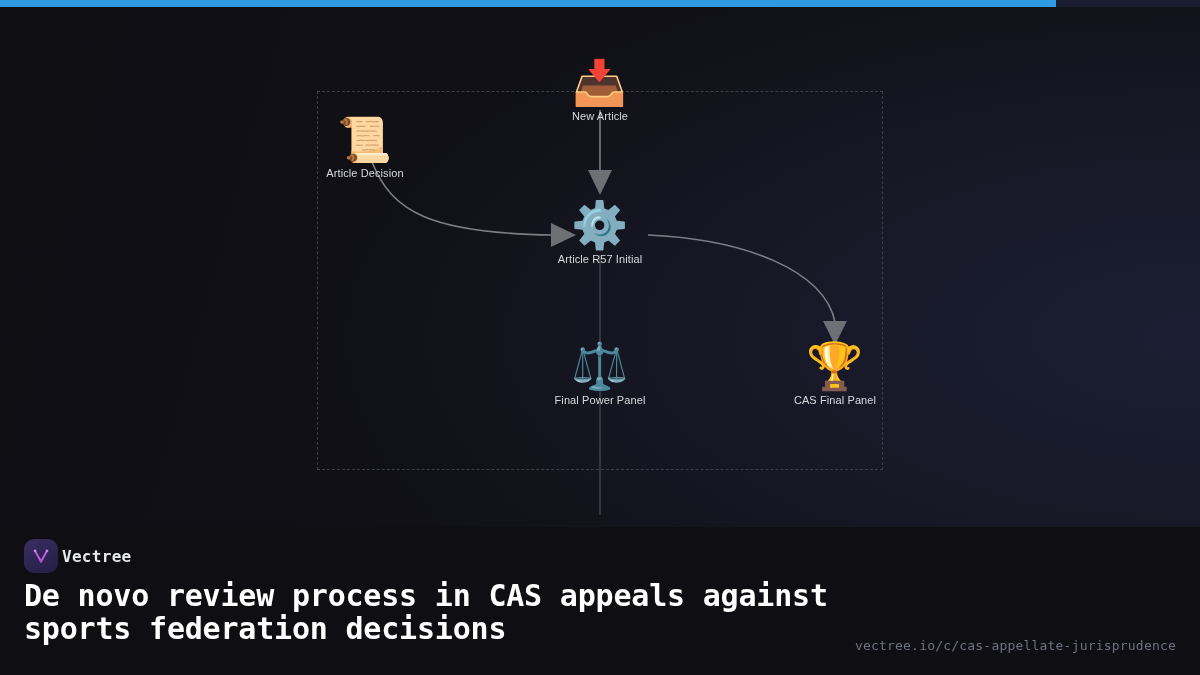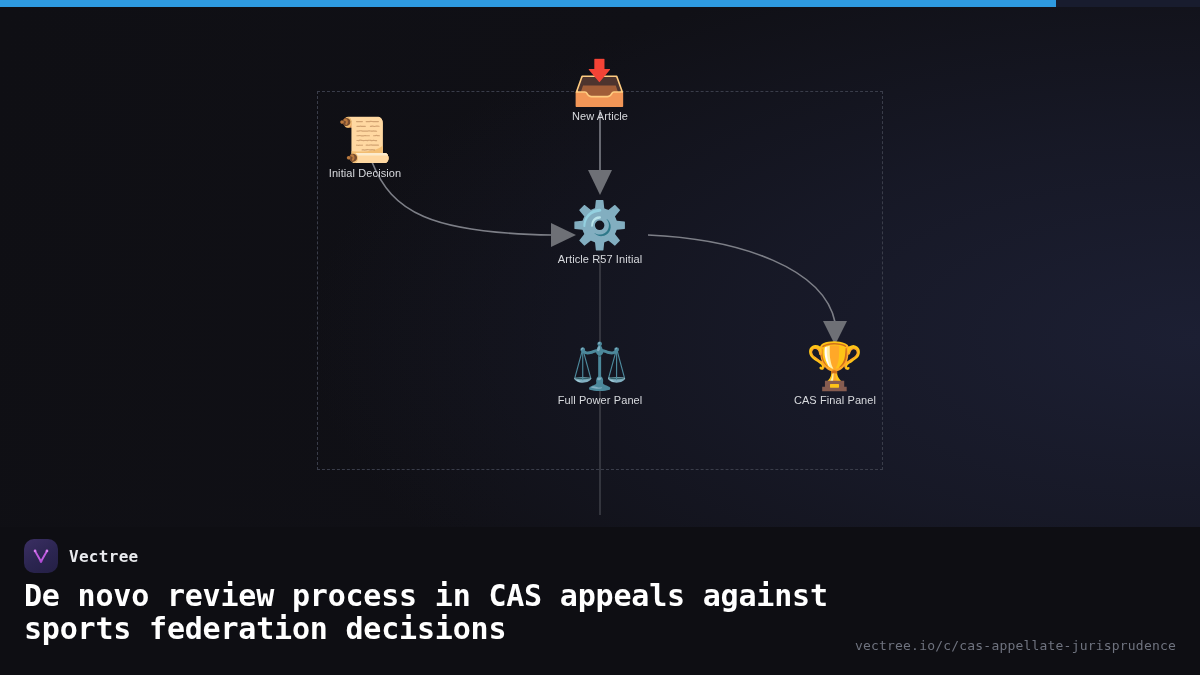"Initial Decision" span.label { text: Initial -> Article }
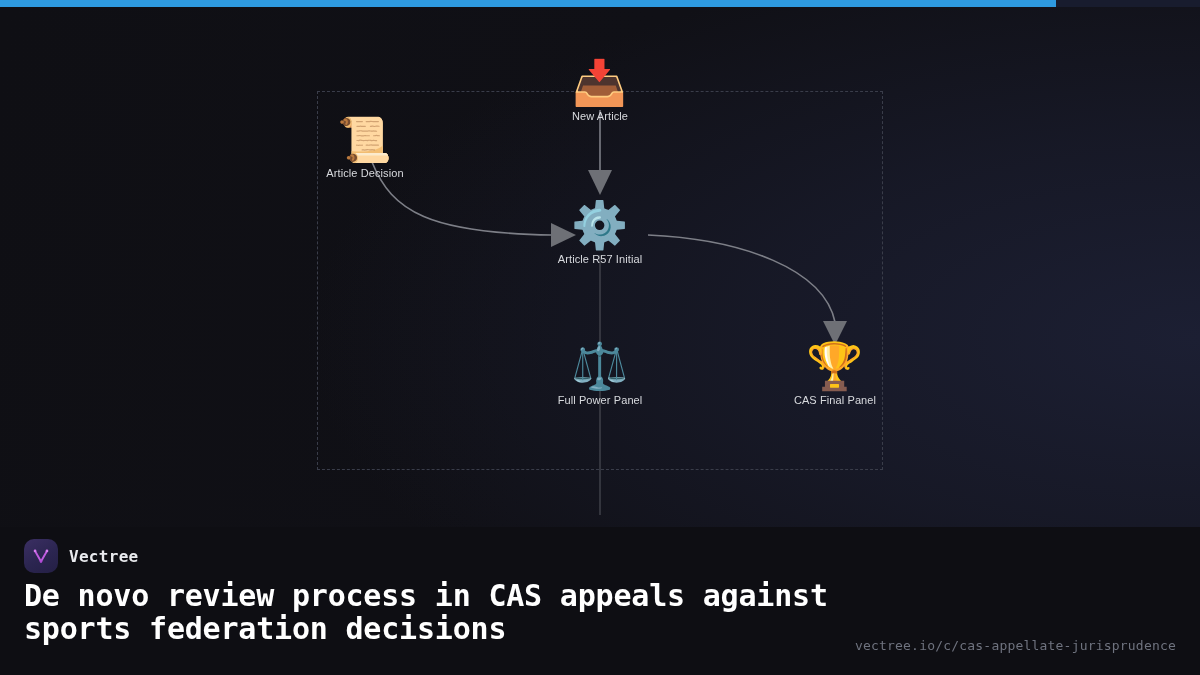"Full Power Panel" span.label { text: Full -> Final }
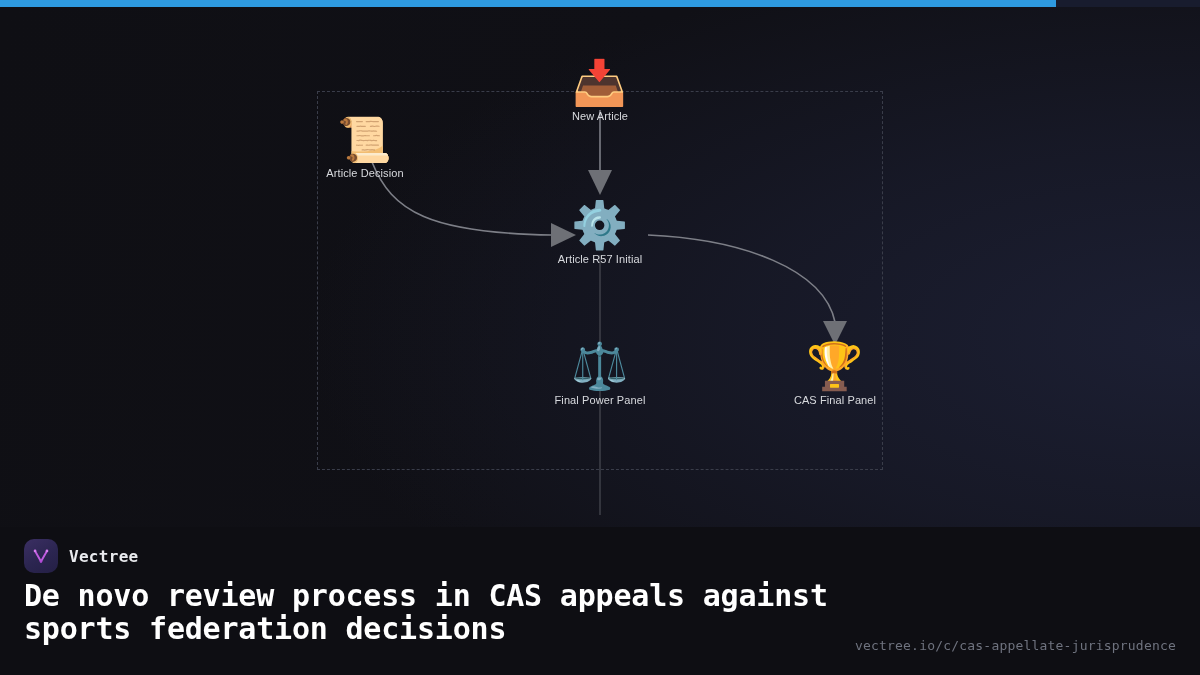"Vectree" #brand { gap: 11px -> 4px }
